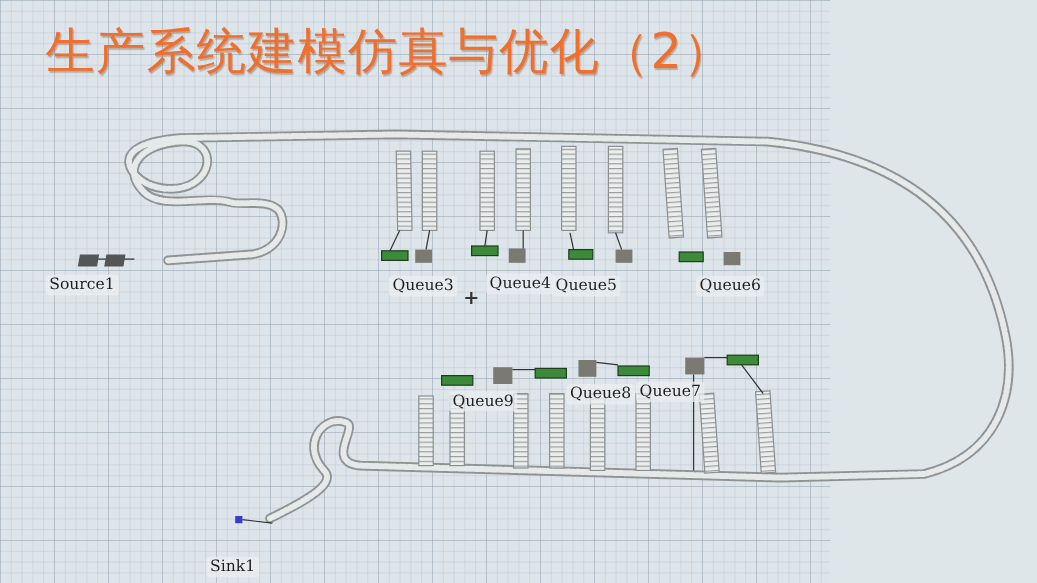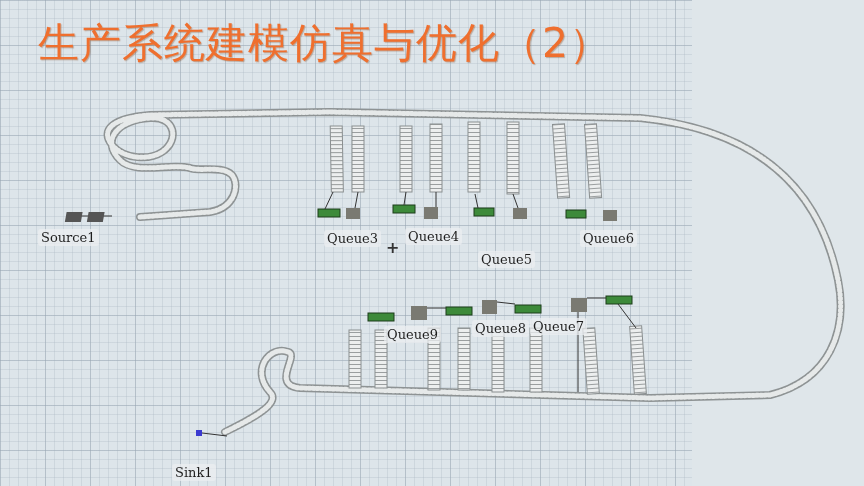"Queue5" div.label { left: 478px -> 460px; margin-top: 21px -> none }
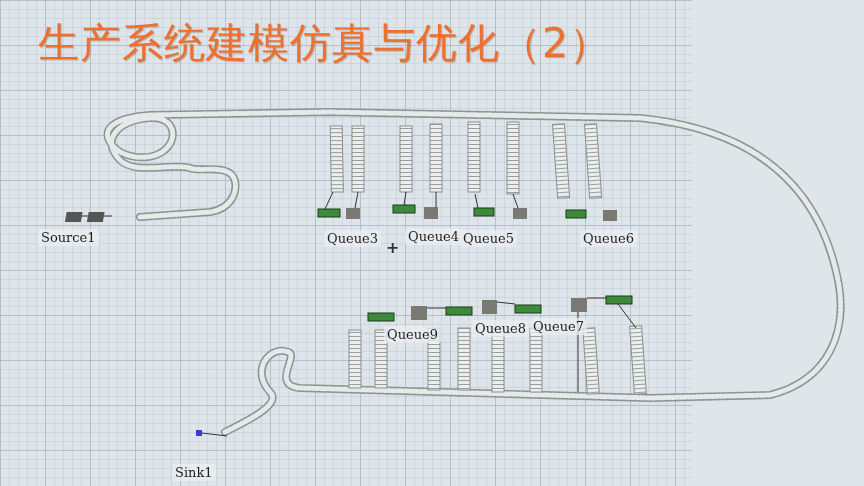"Queue9" div.label { left: 384px -> 374px }
